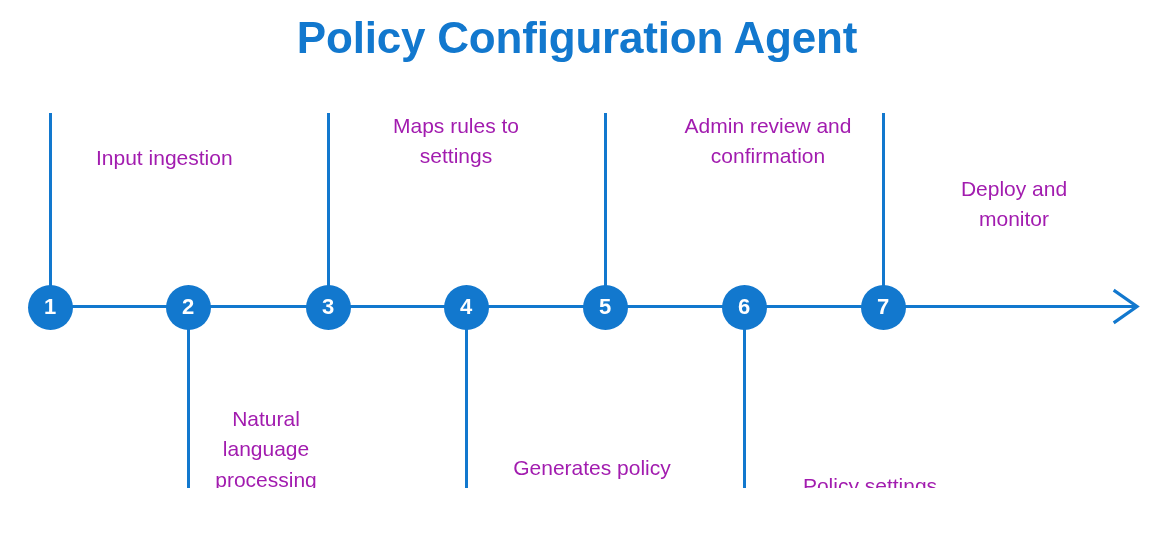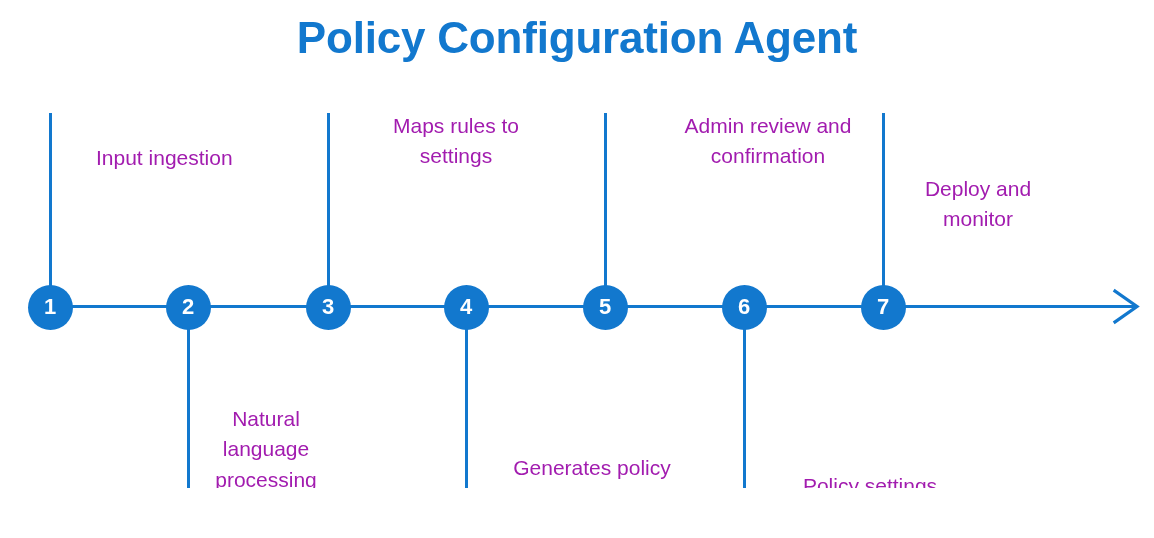"Deploy and monitor" div.label { left: 978px -> 1014px }
